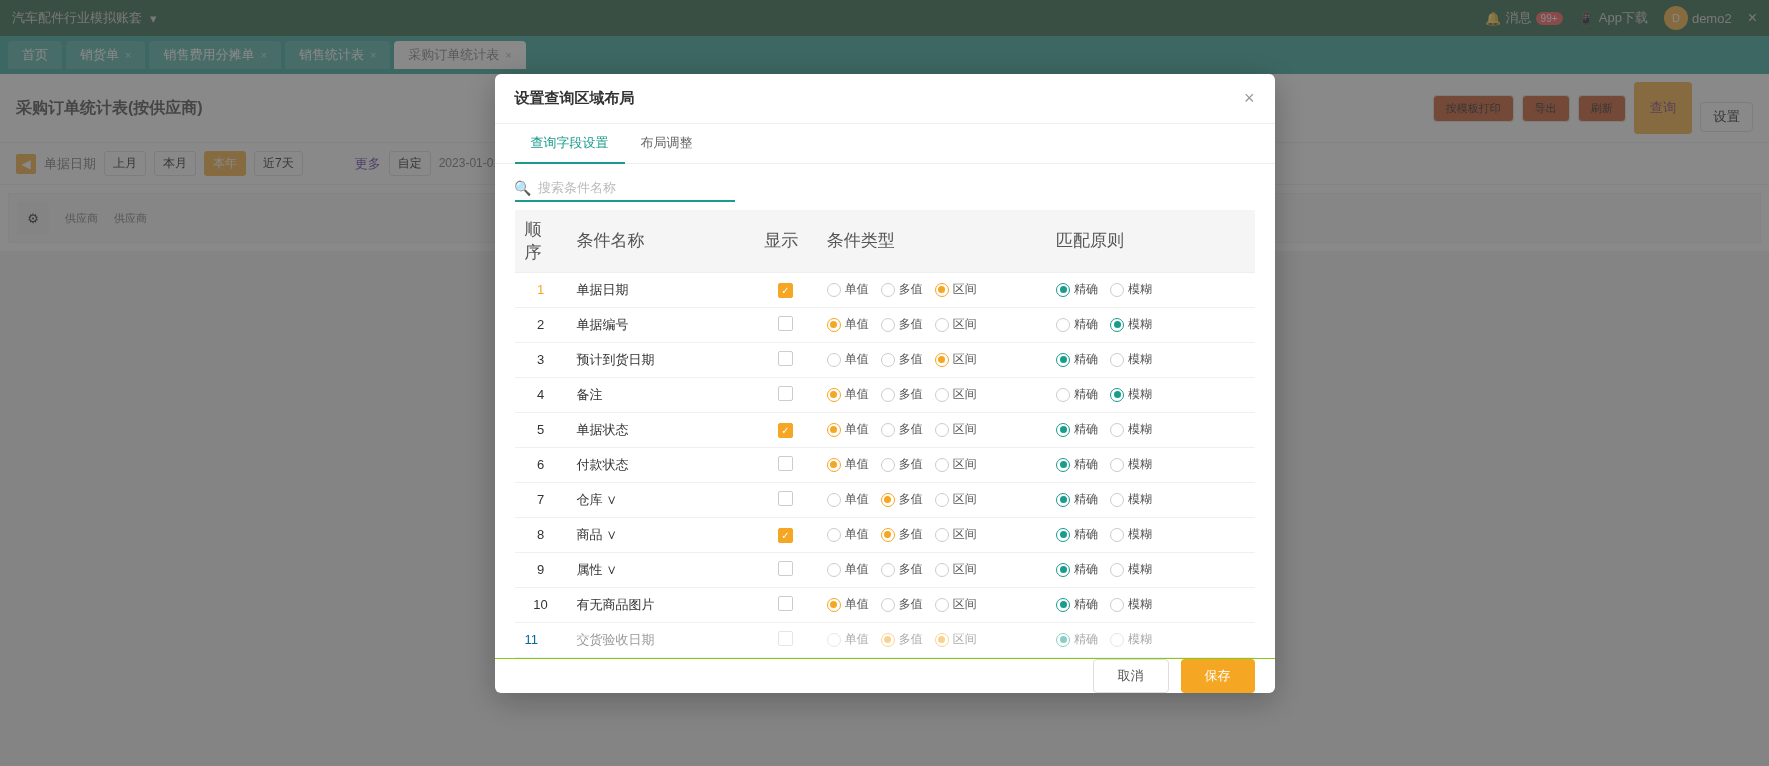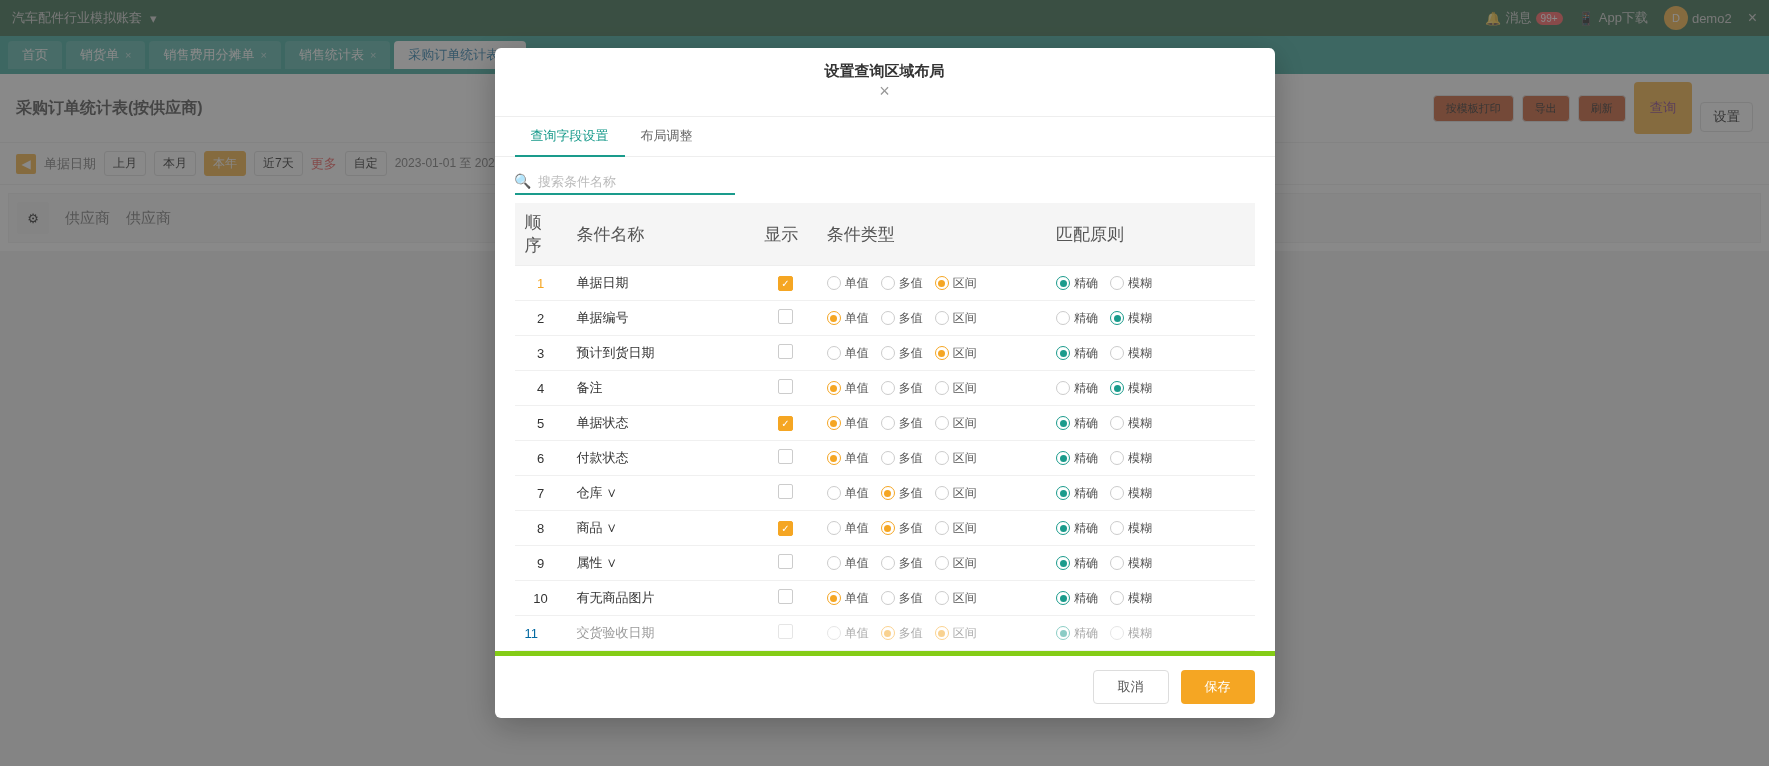"采购订单统计表" .tab-item.active { color: #0369a1 -> #737373 }
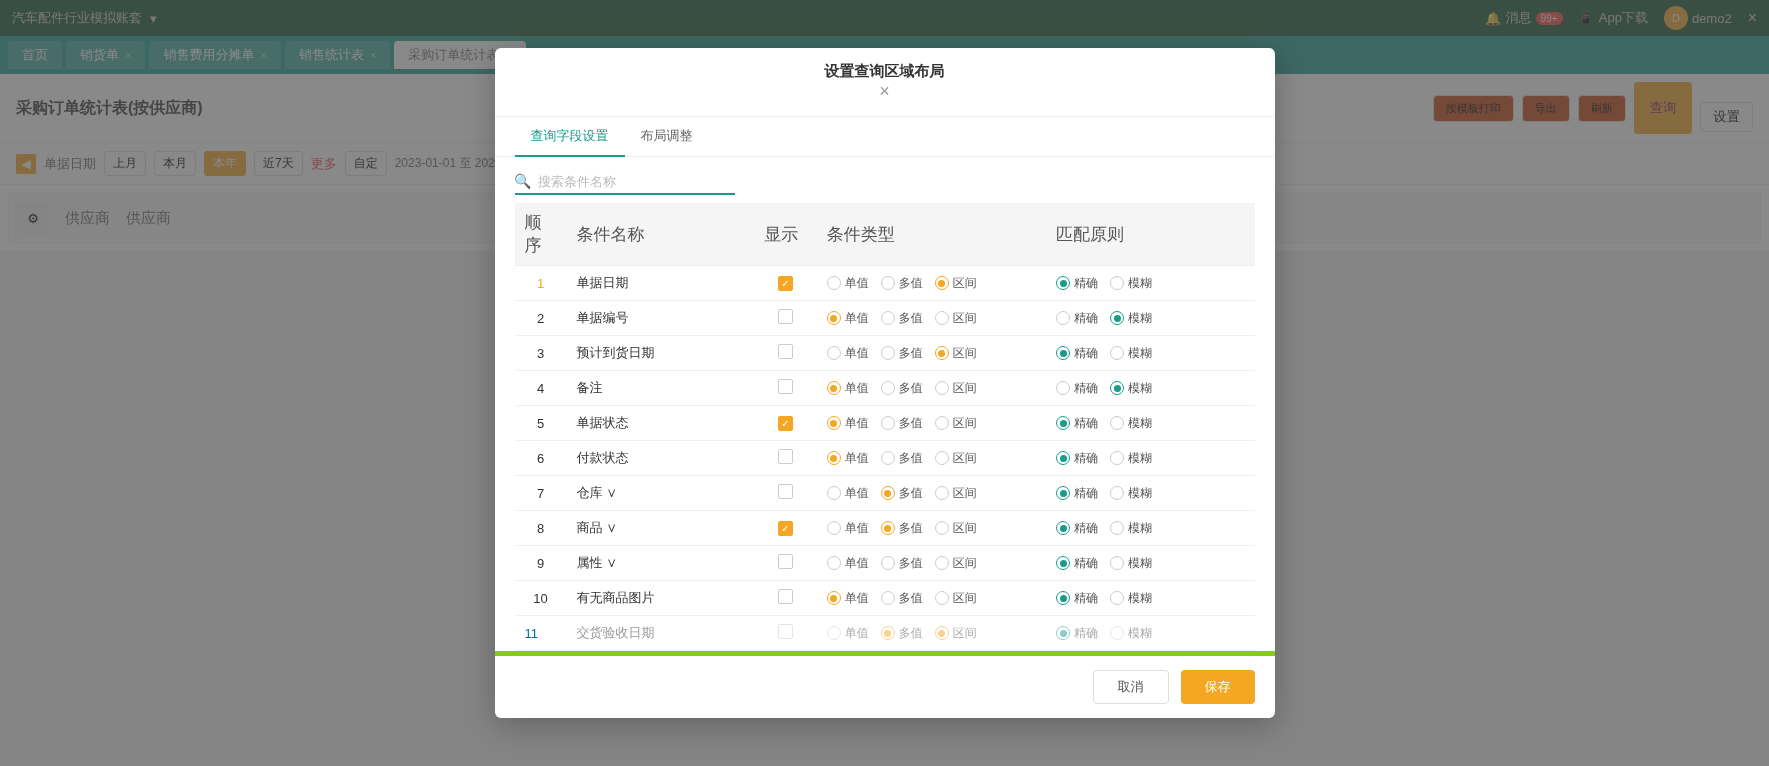"设置查询区域布局" .modal-header { flex-direction: column -> none }
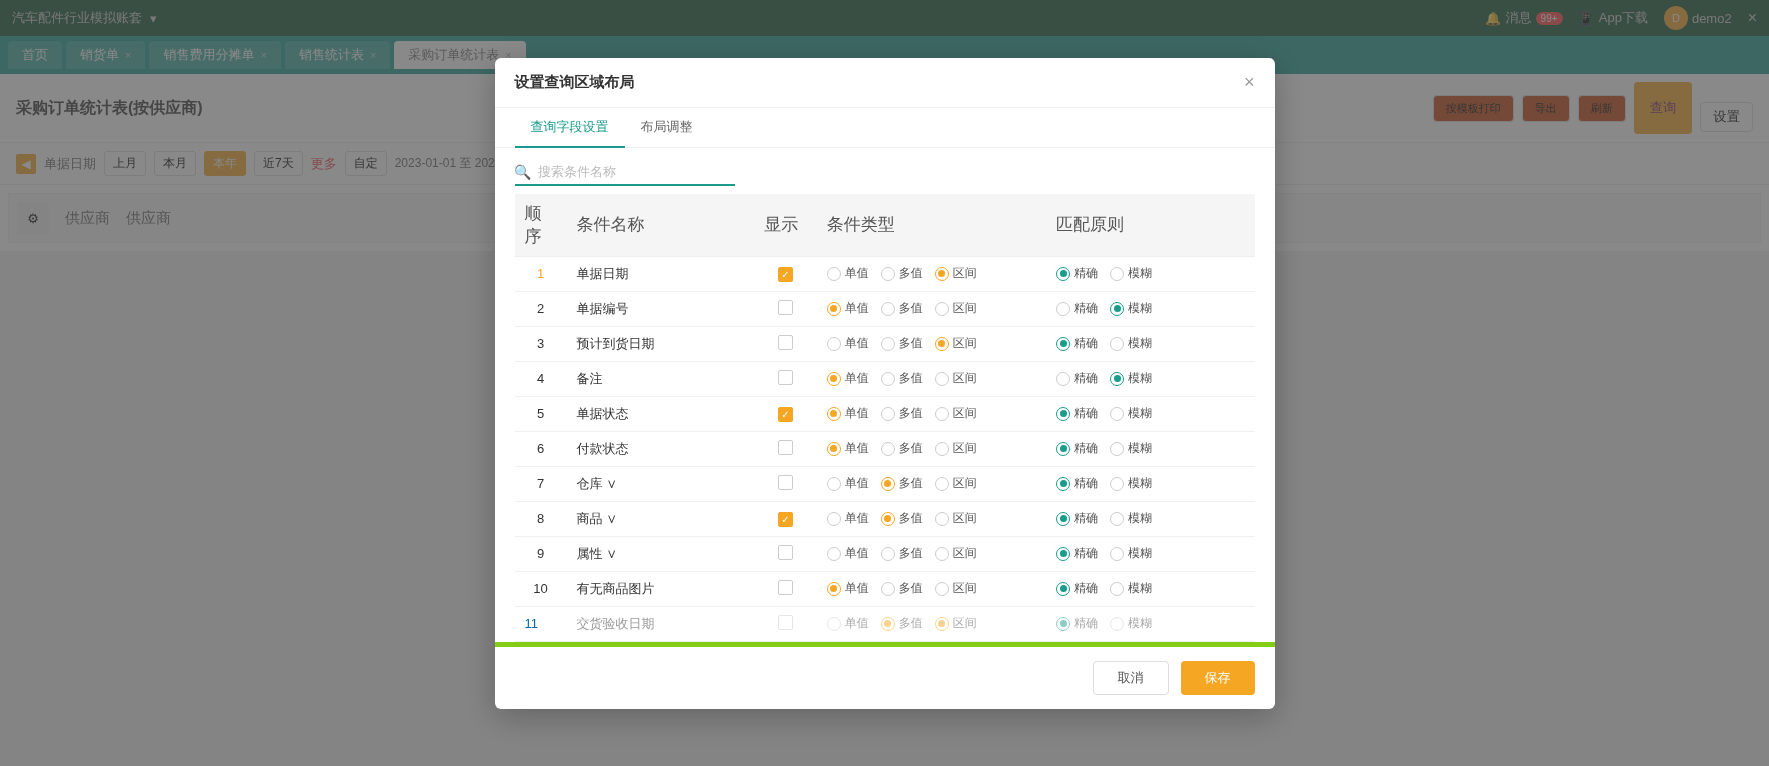"更多" .more-btn { color: #ef4444 -> #4c1d95; margin-left: none -> 44px }
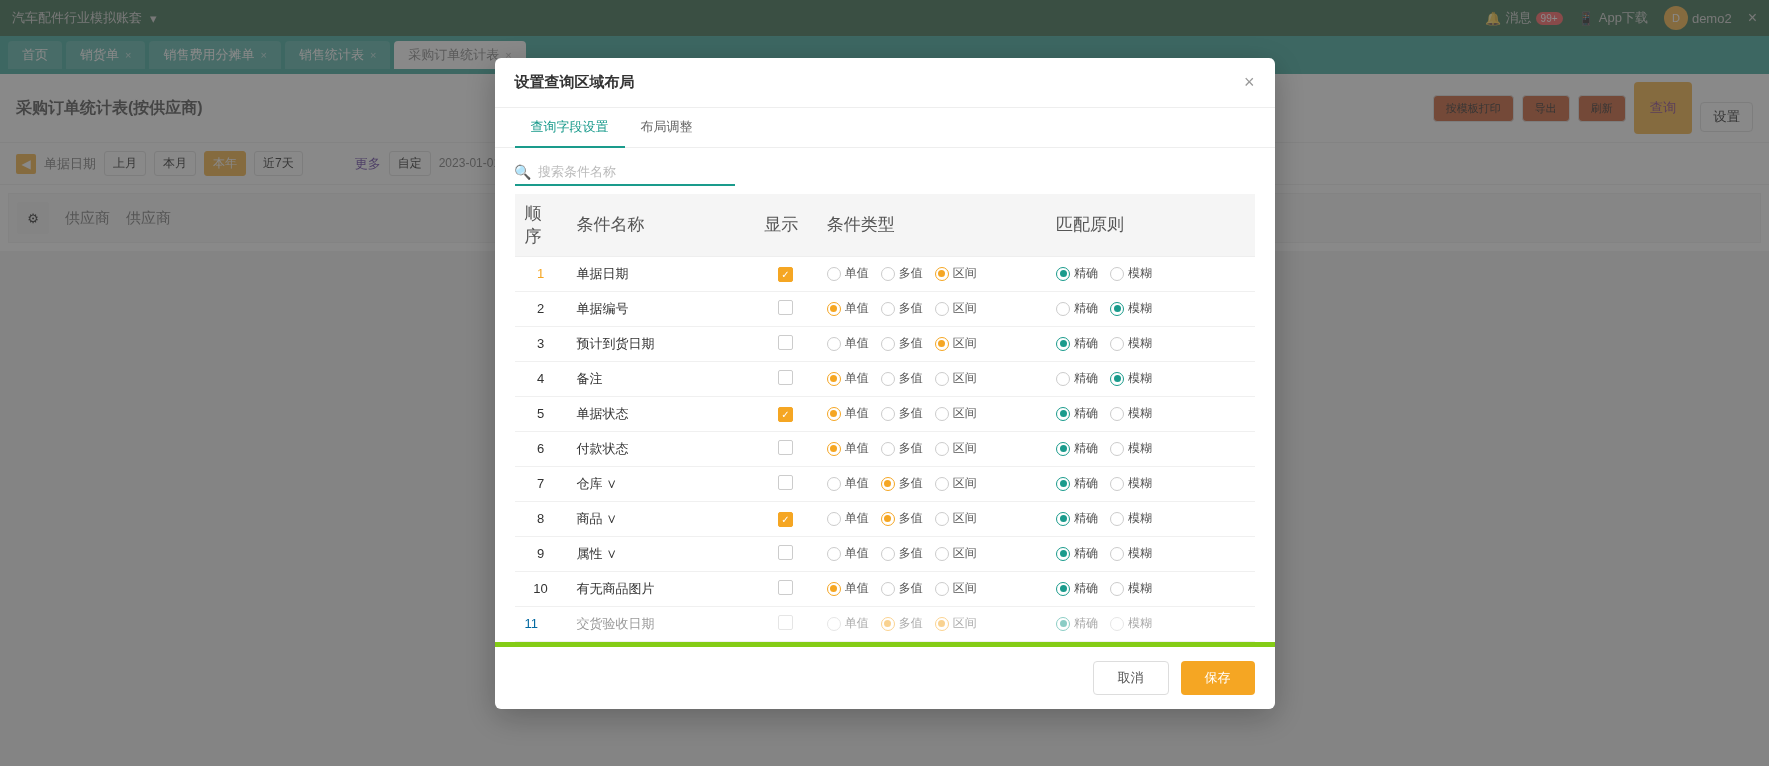"供应商" .col-header { font-size: 15px -> 11px }
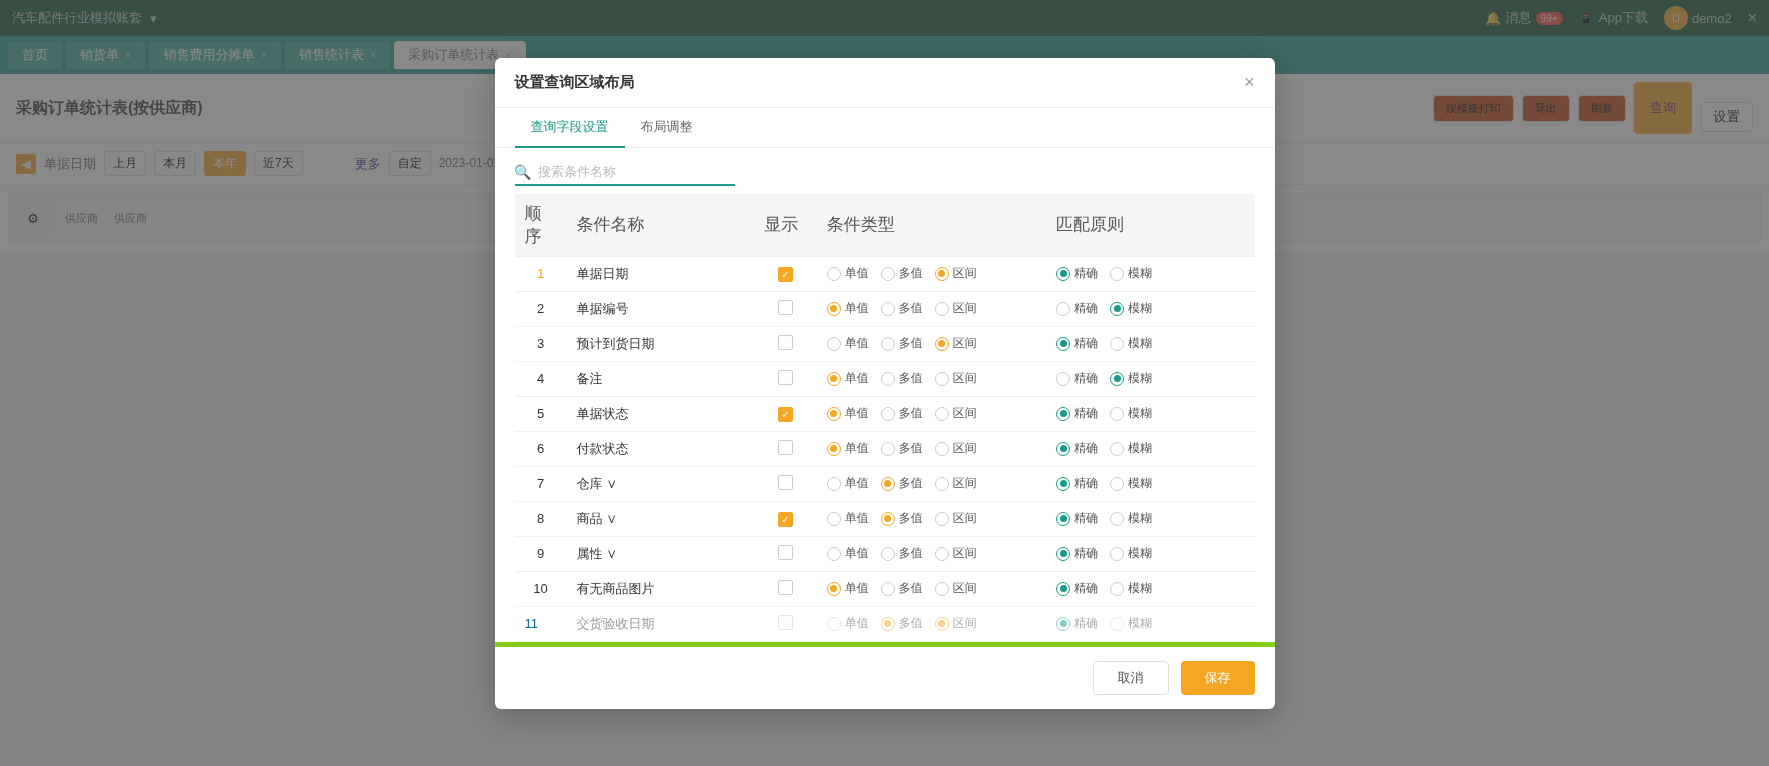"取消" .modal-footer { border-top: 5px solid #84cc16 -> 1px solid #84cc16; padding: 14px 20px -> 0 20px }
